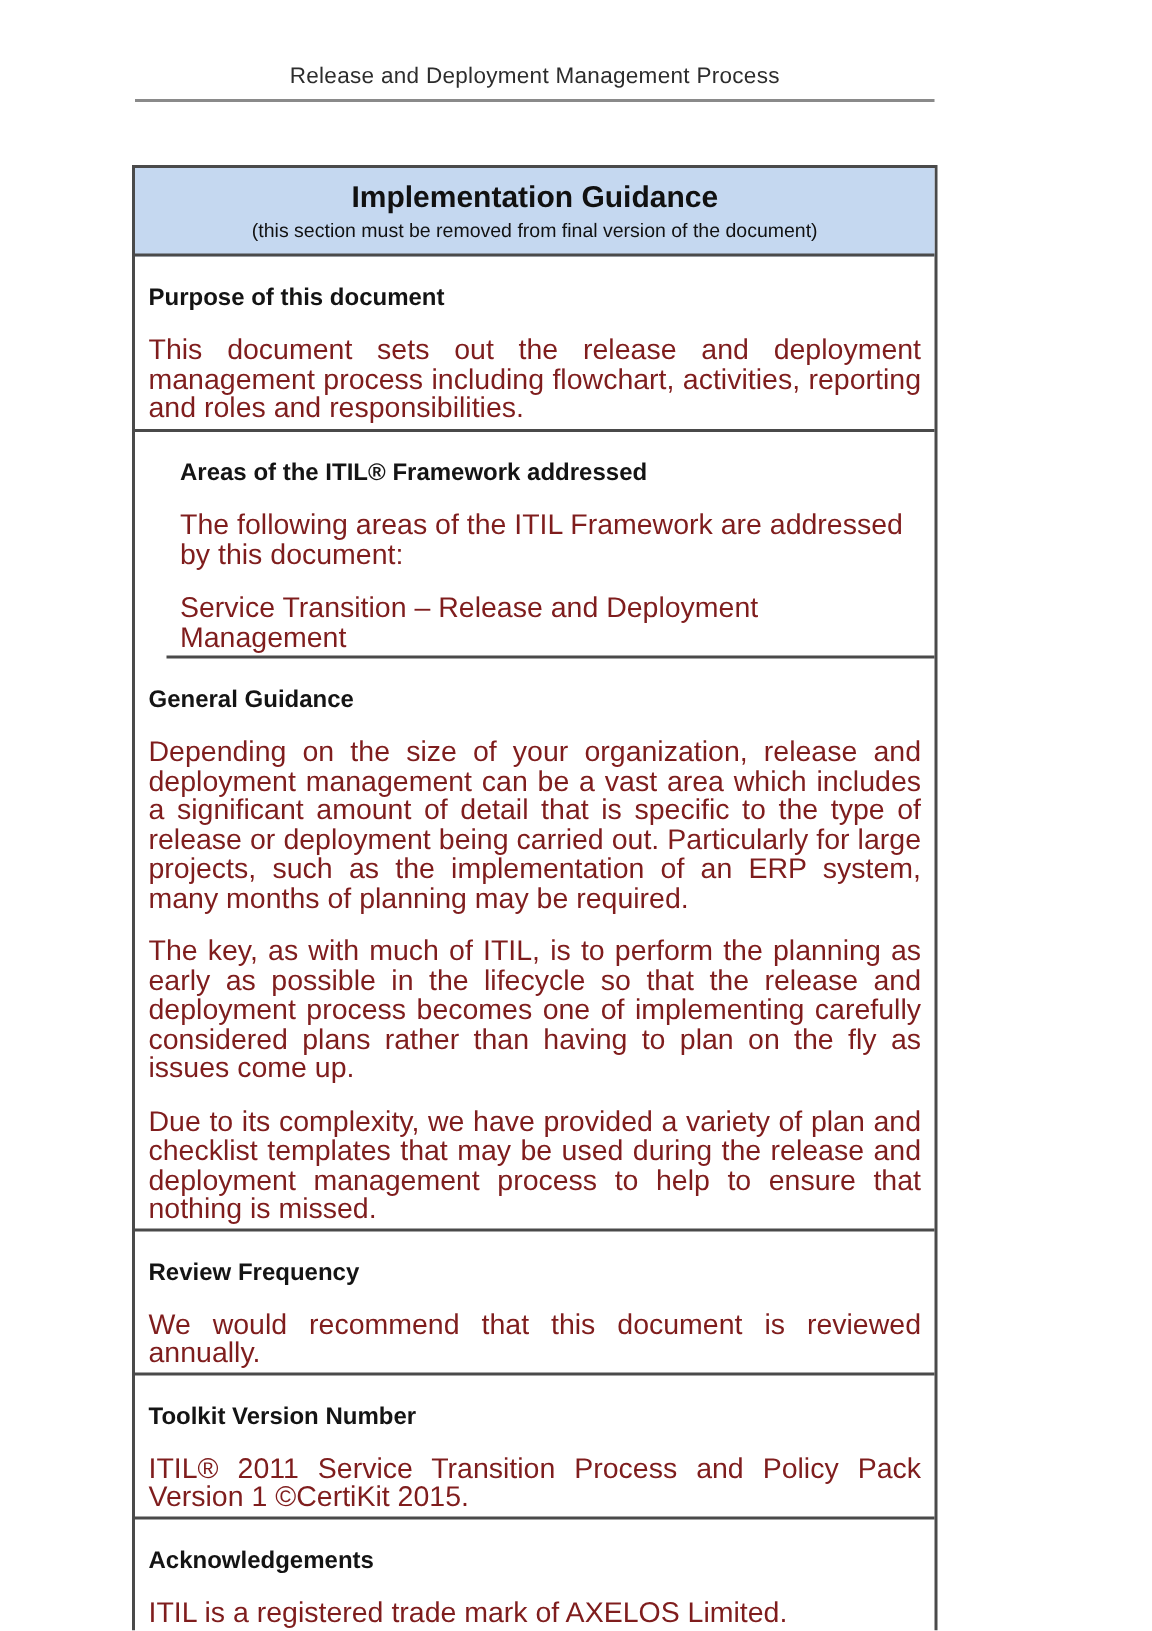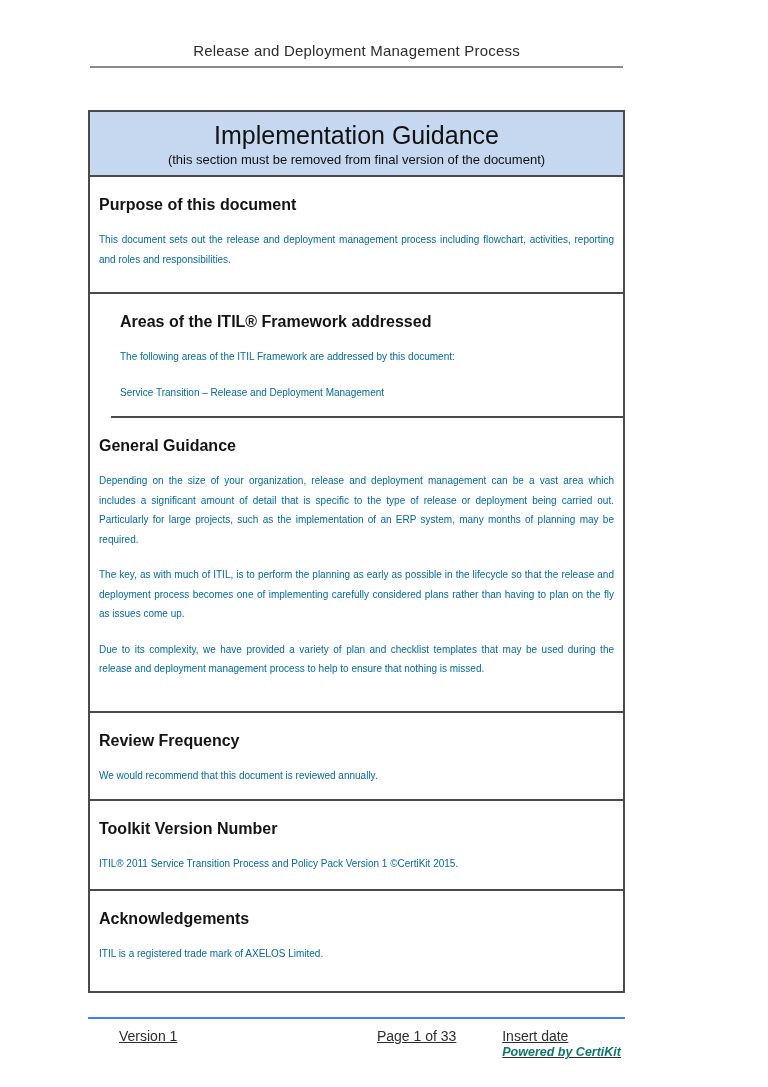"Implementation Guidance" .table-header .main-title { font-size: 25px -> 20px; font-weight: 400 -> 700 }
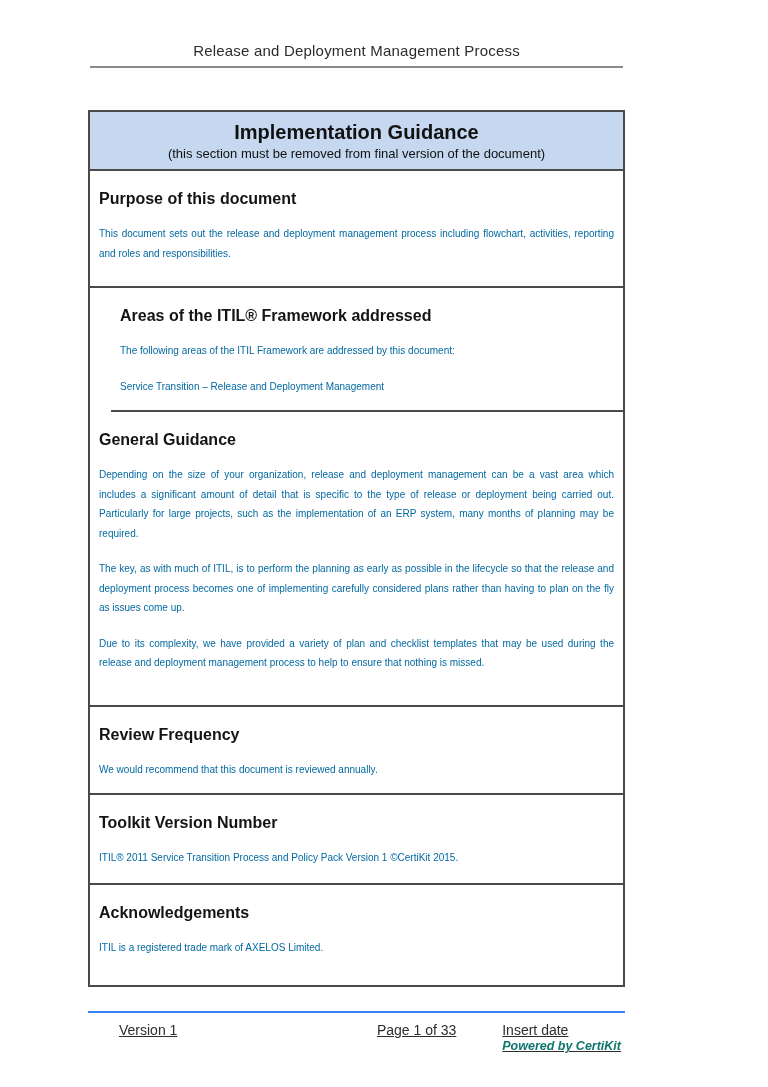"This document sets out the" .section-row p { color: #0369a1 -> #7f1d1d; font-size: 10px -> 19px }
